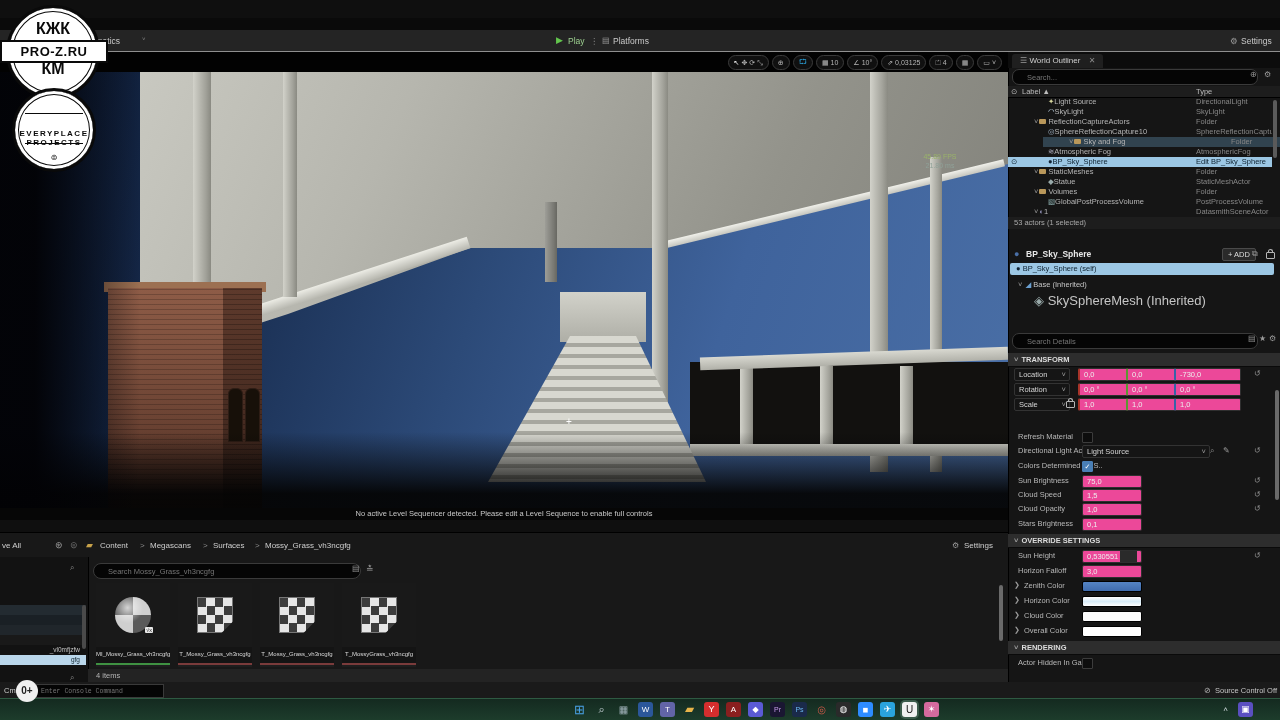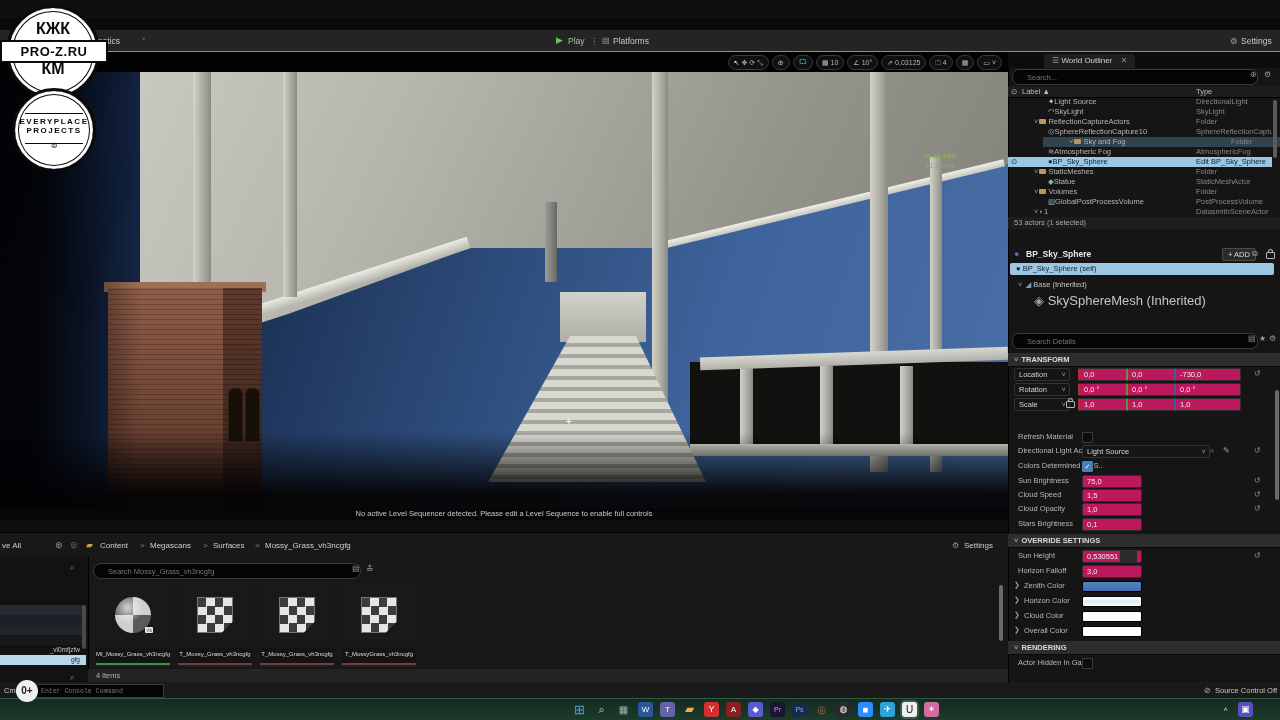"☰ World Outliner ✕" .ptab { margin-left: 32px -> none }
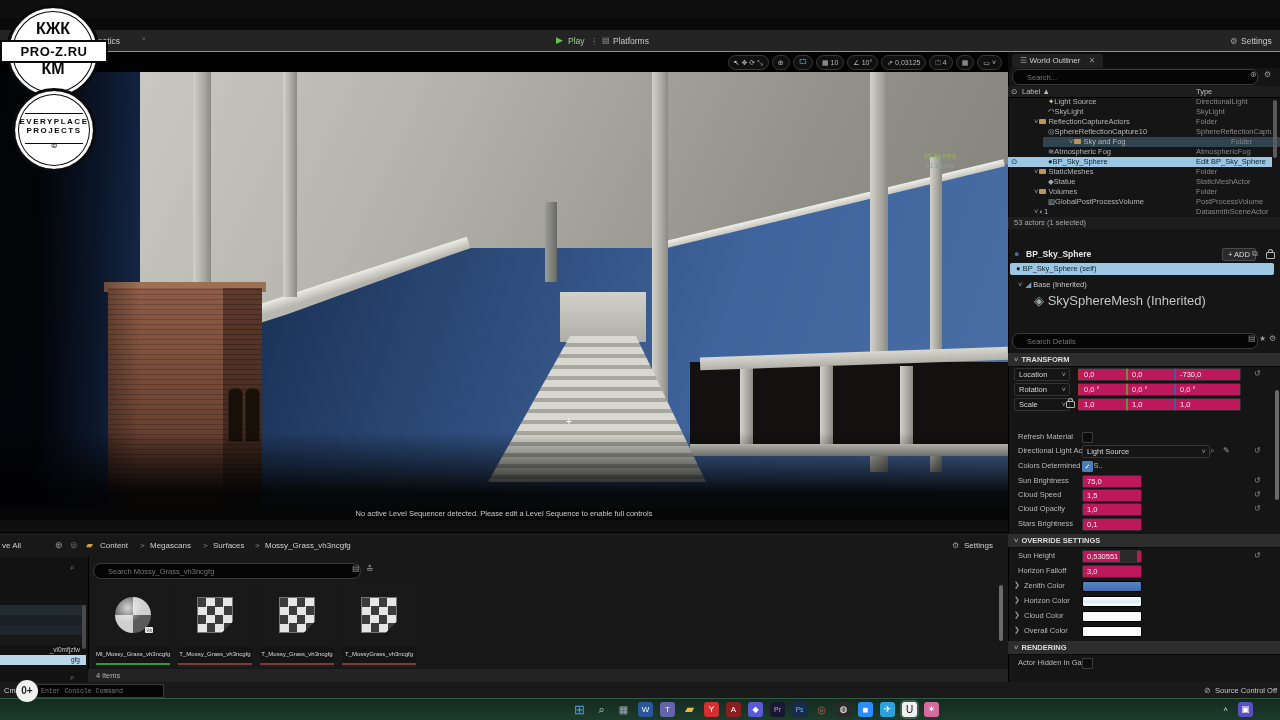"EVERYPLACE" div { margin-top: 26px -> 38px }
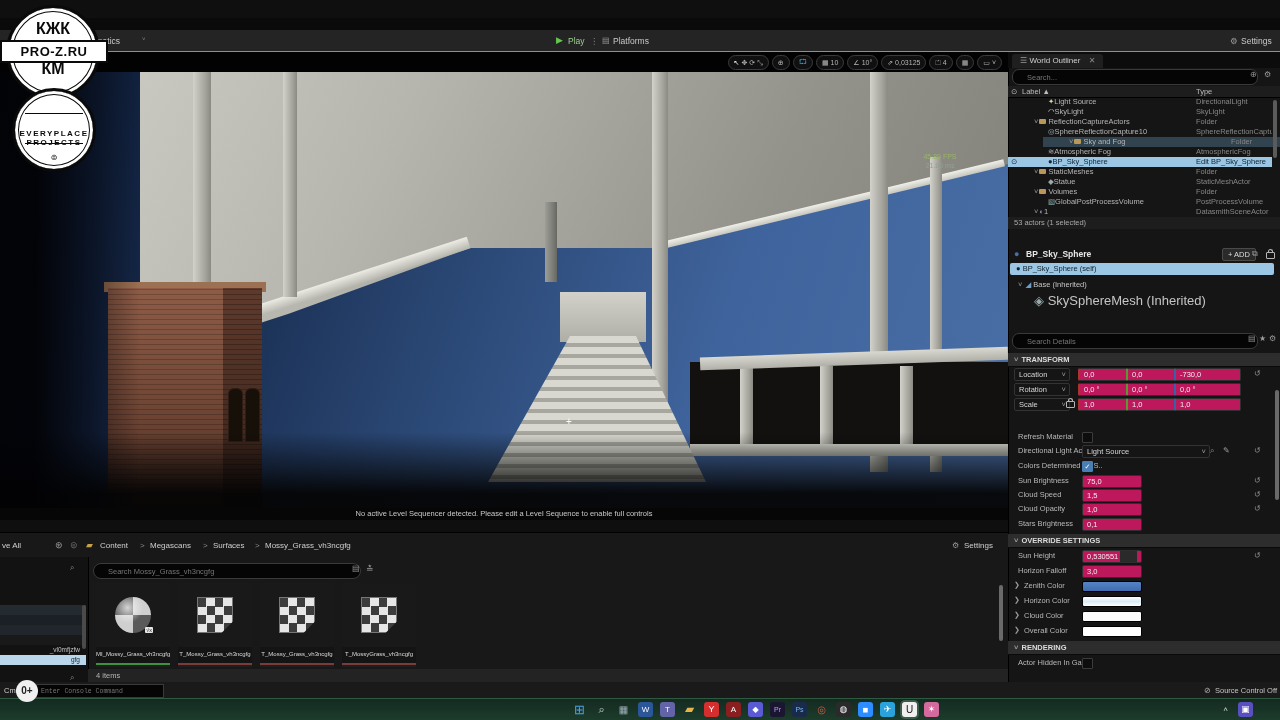"0,0" .pfield { background: #be185d -> #ec4899 }
